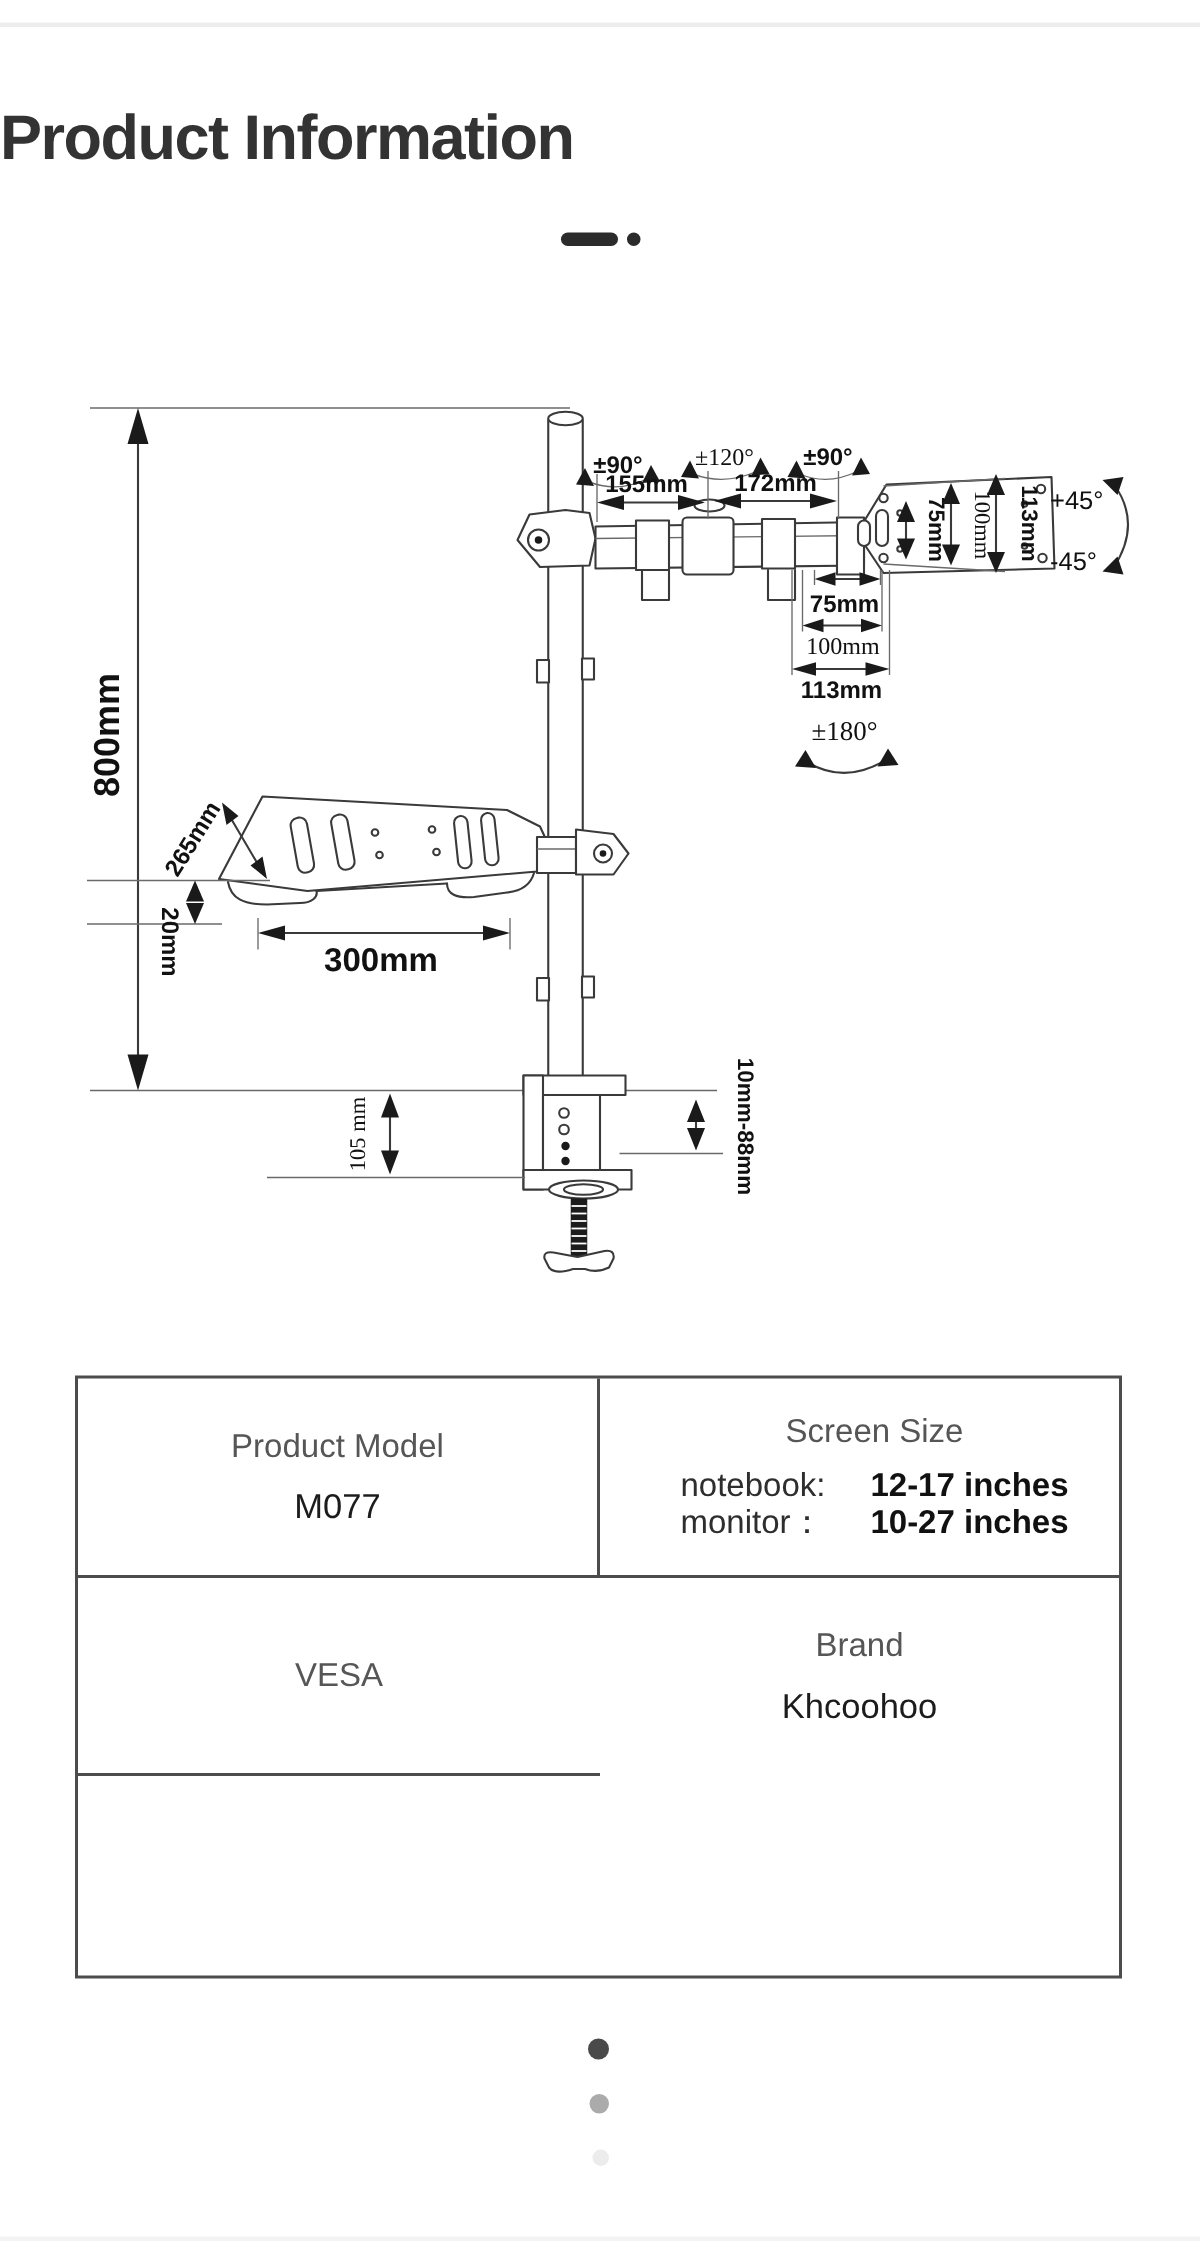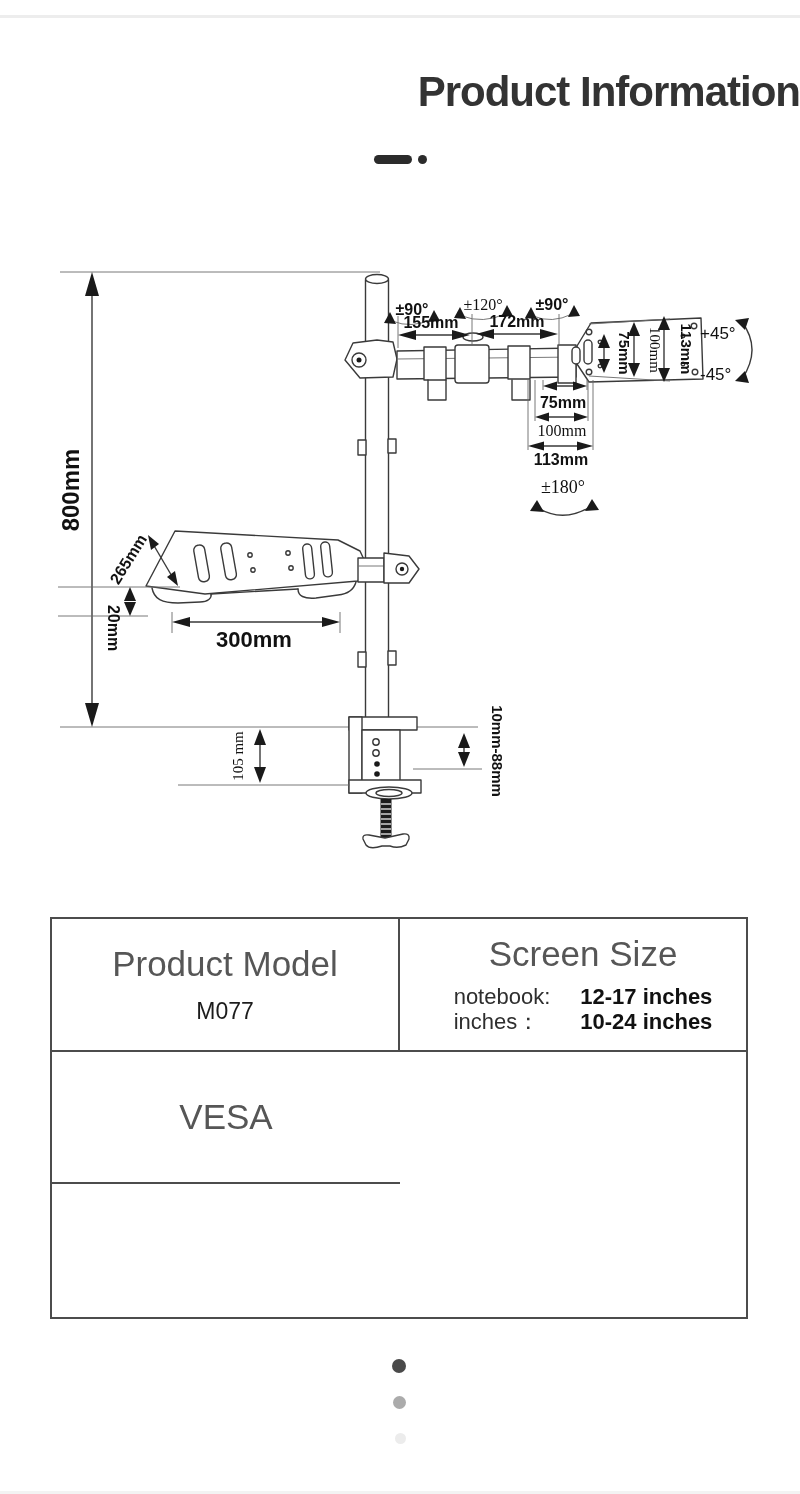"Product Information" .page-title { text-align: right -> left }
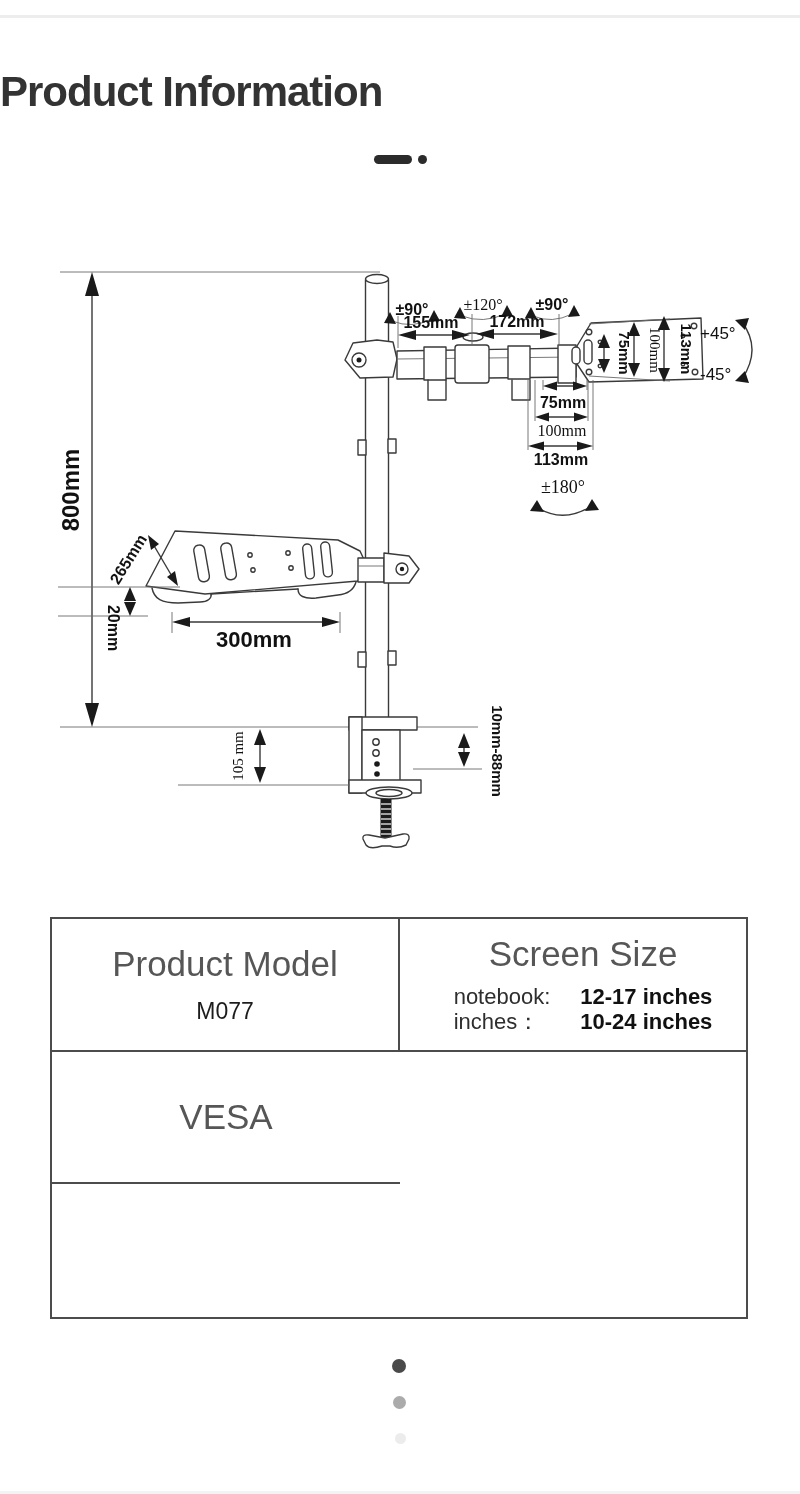"Product Model" .cell-label { font-size: 35px -> 22px }
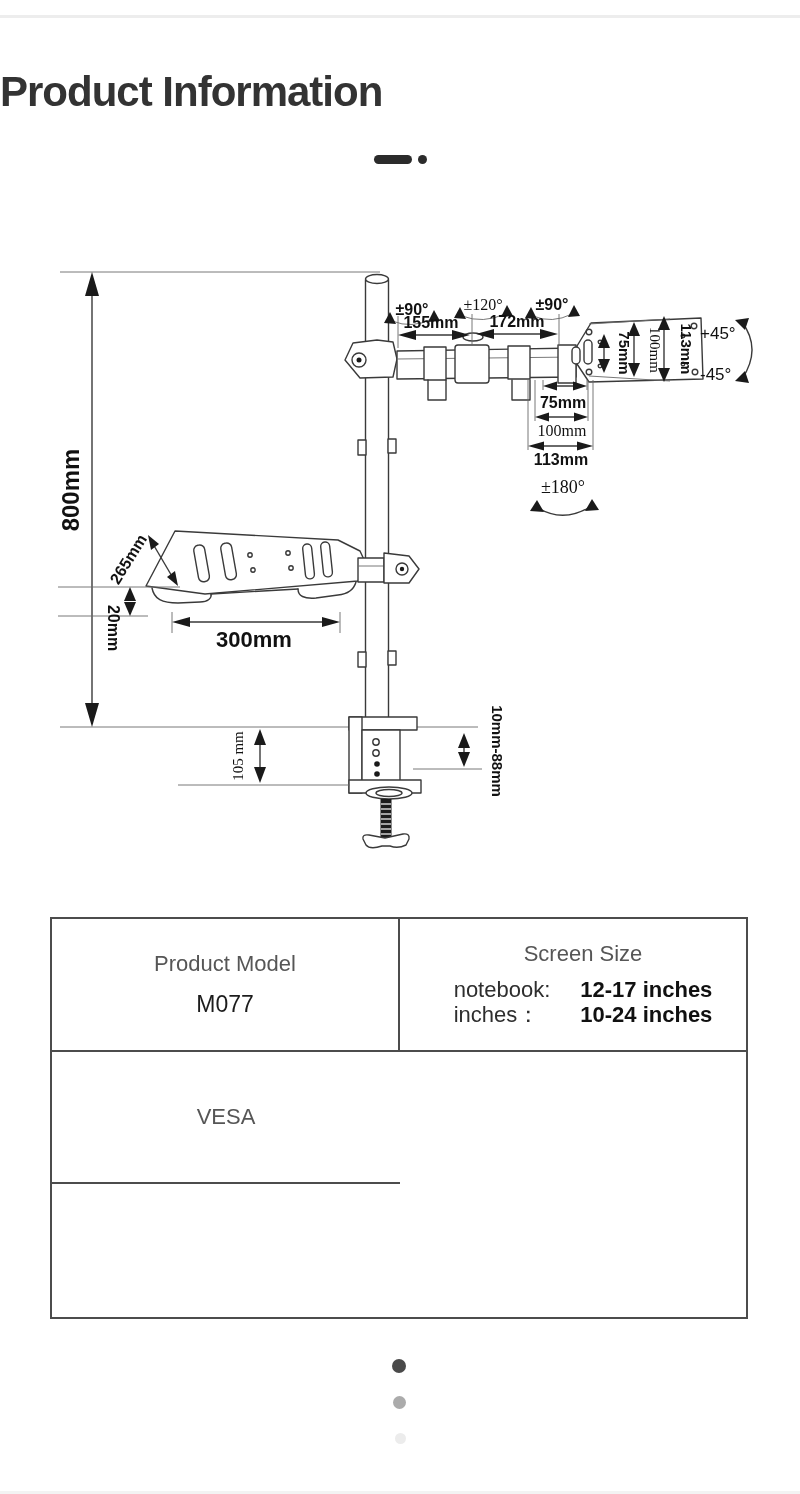"inches：" span.k { text: inches -> monitor }
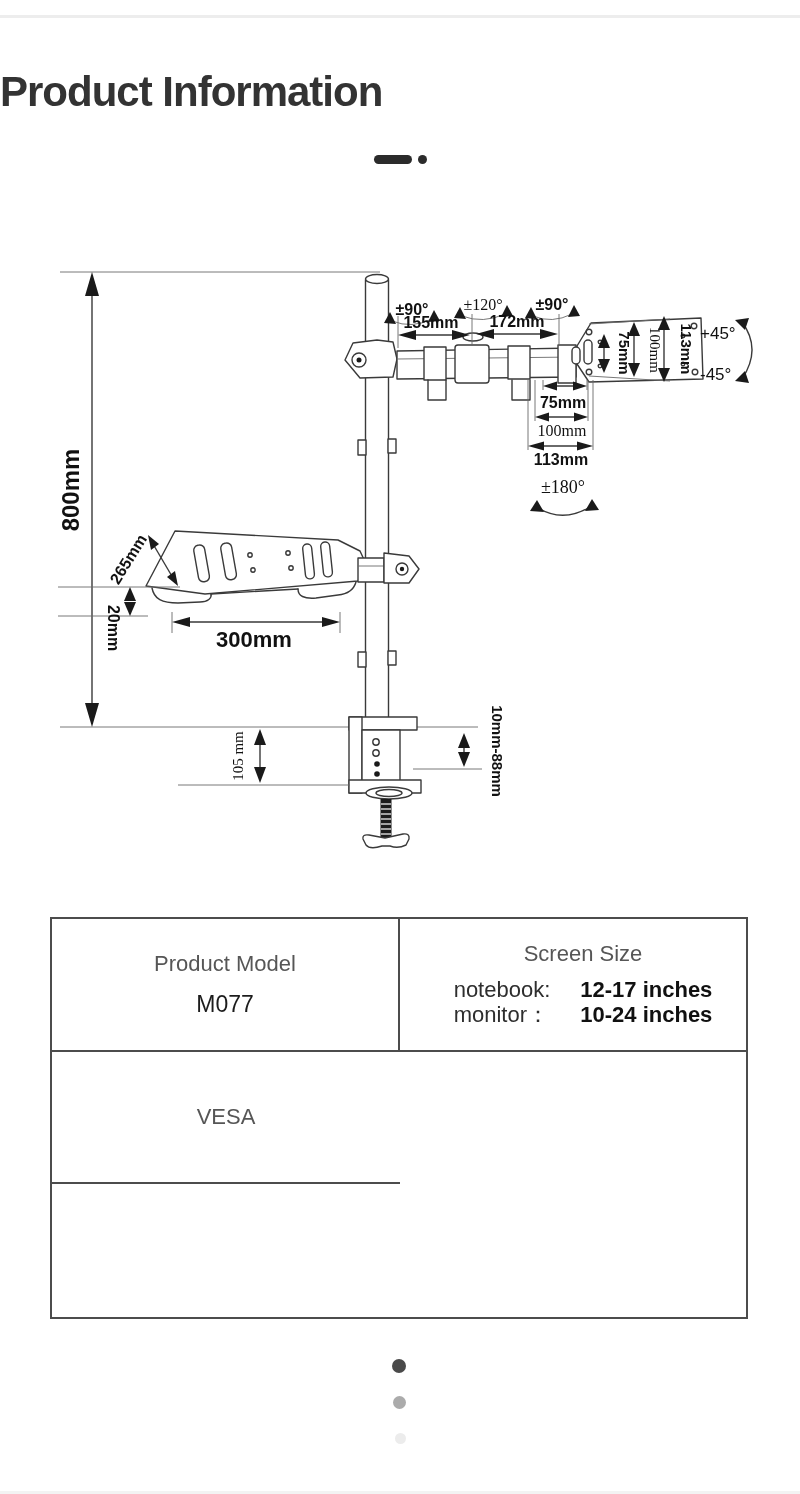"10-24 inches" span.v { text: 10-24 -> 10-27 }
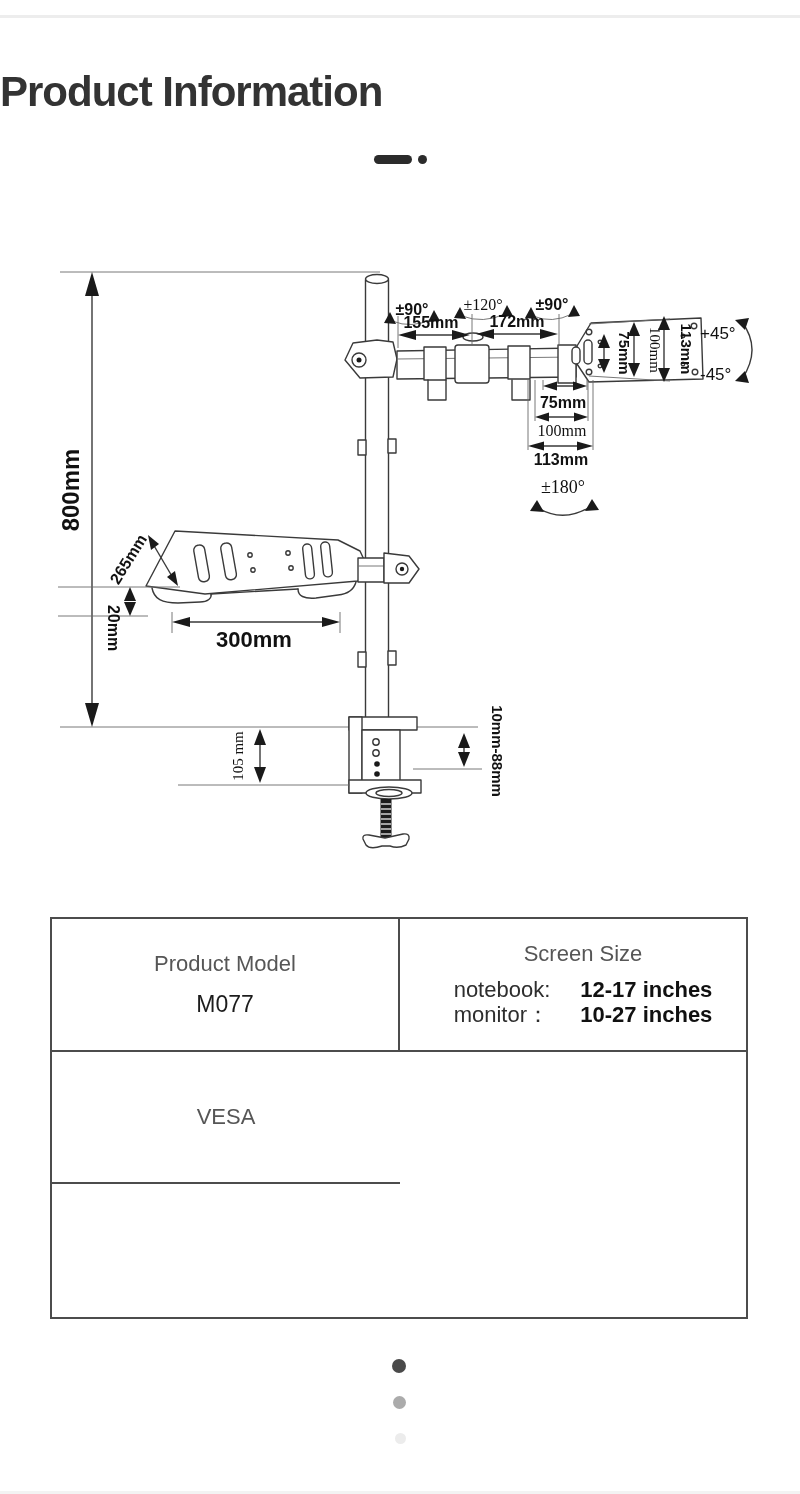"Brand" div.cell { html: none -> <div> <div>Brand</div> <div>Khcoohoo</div> </div> }
